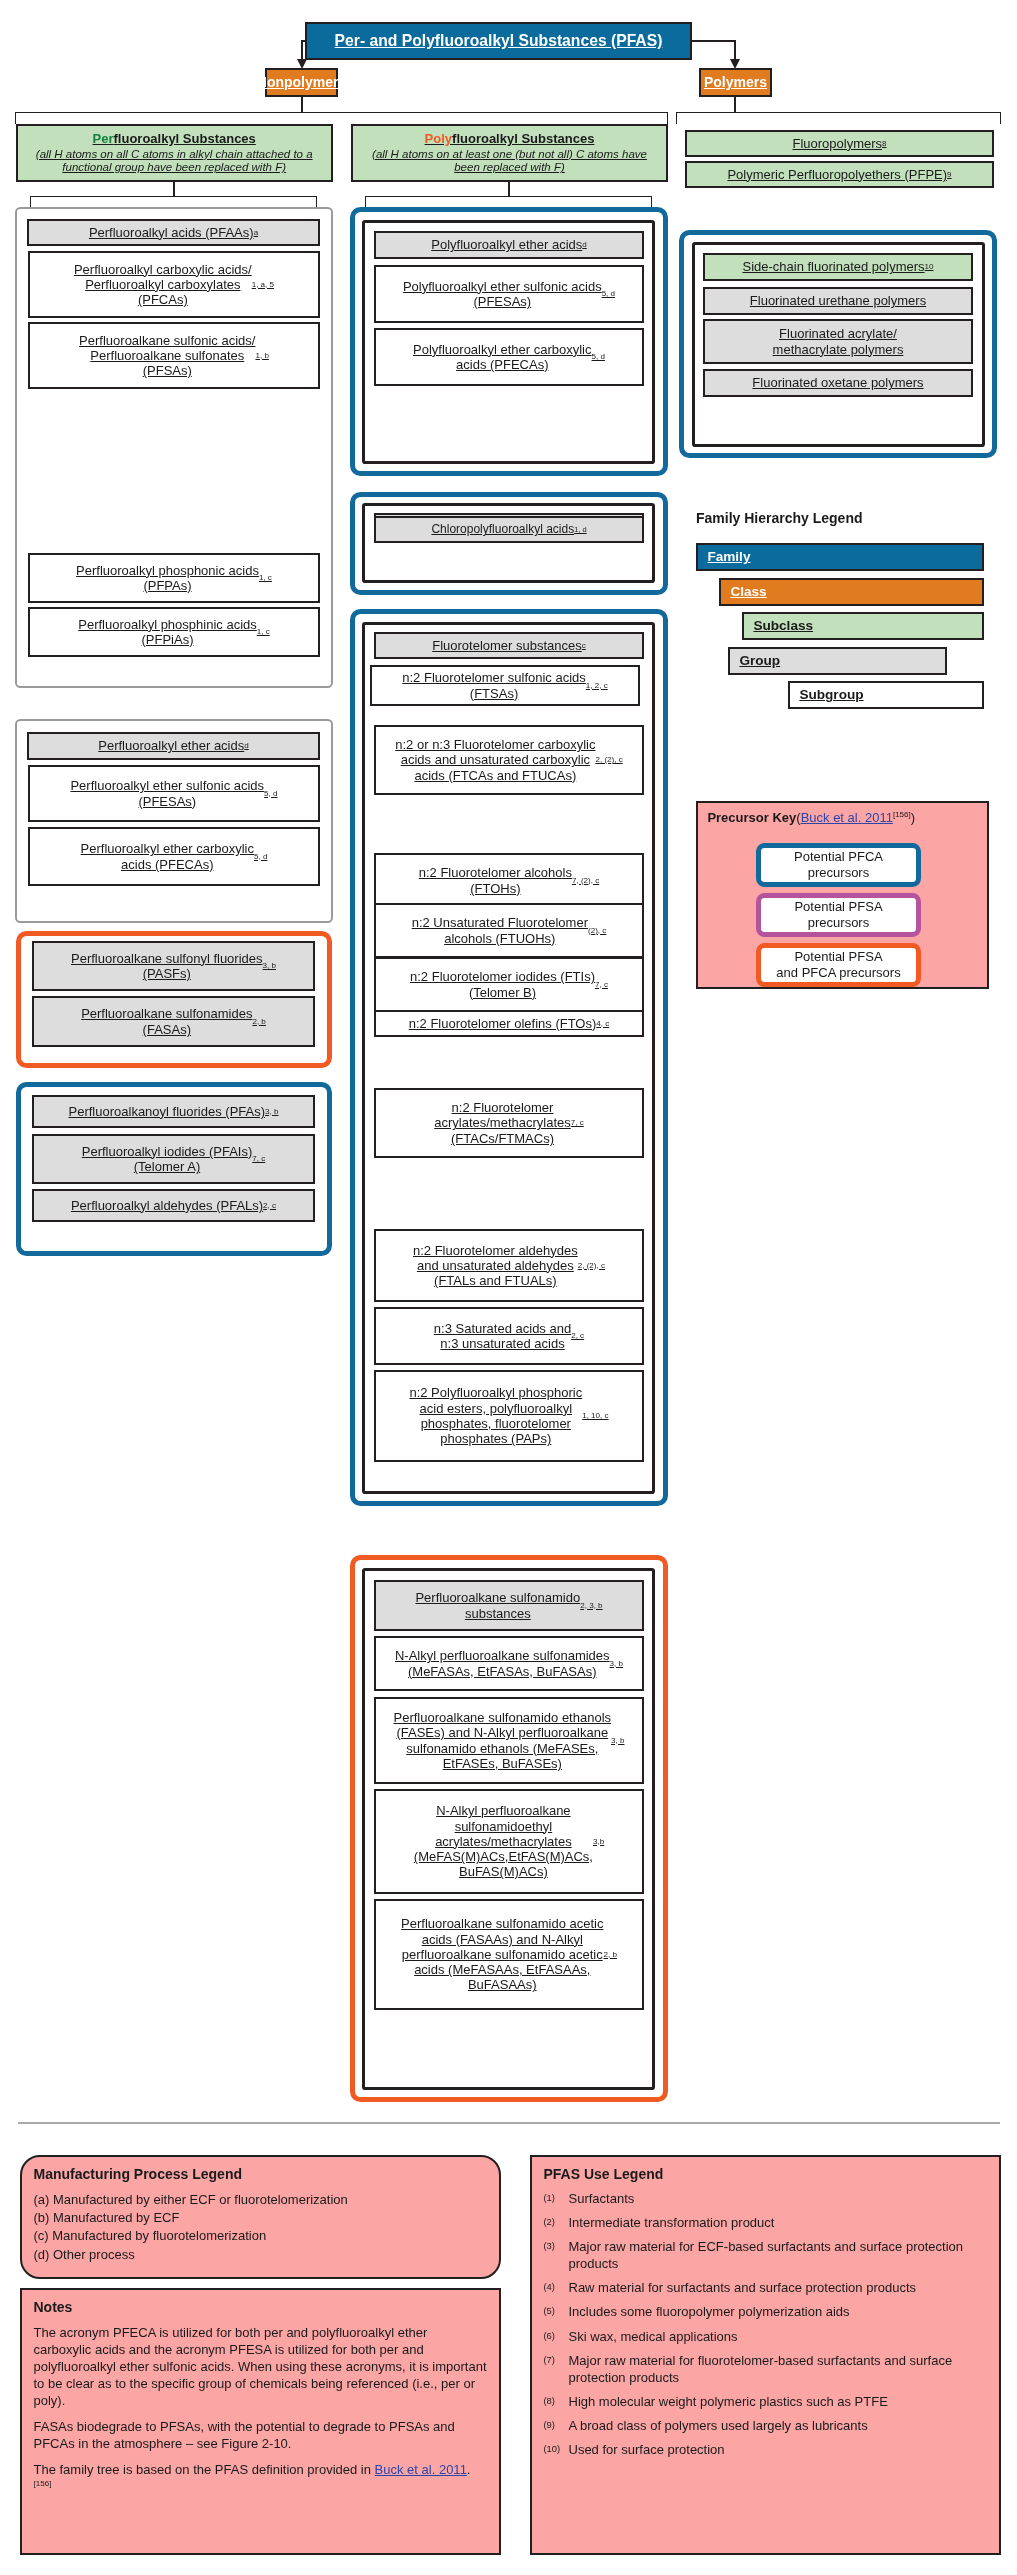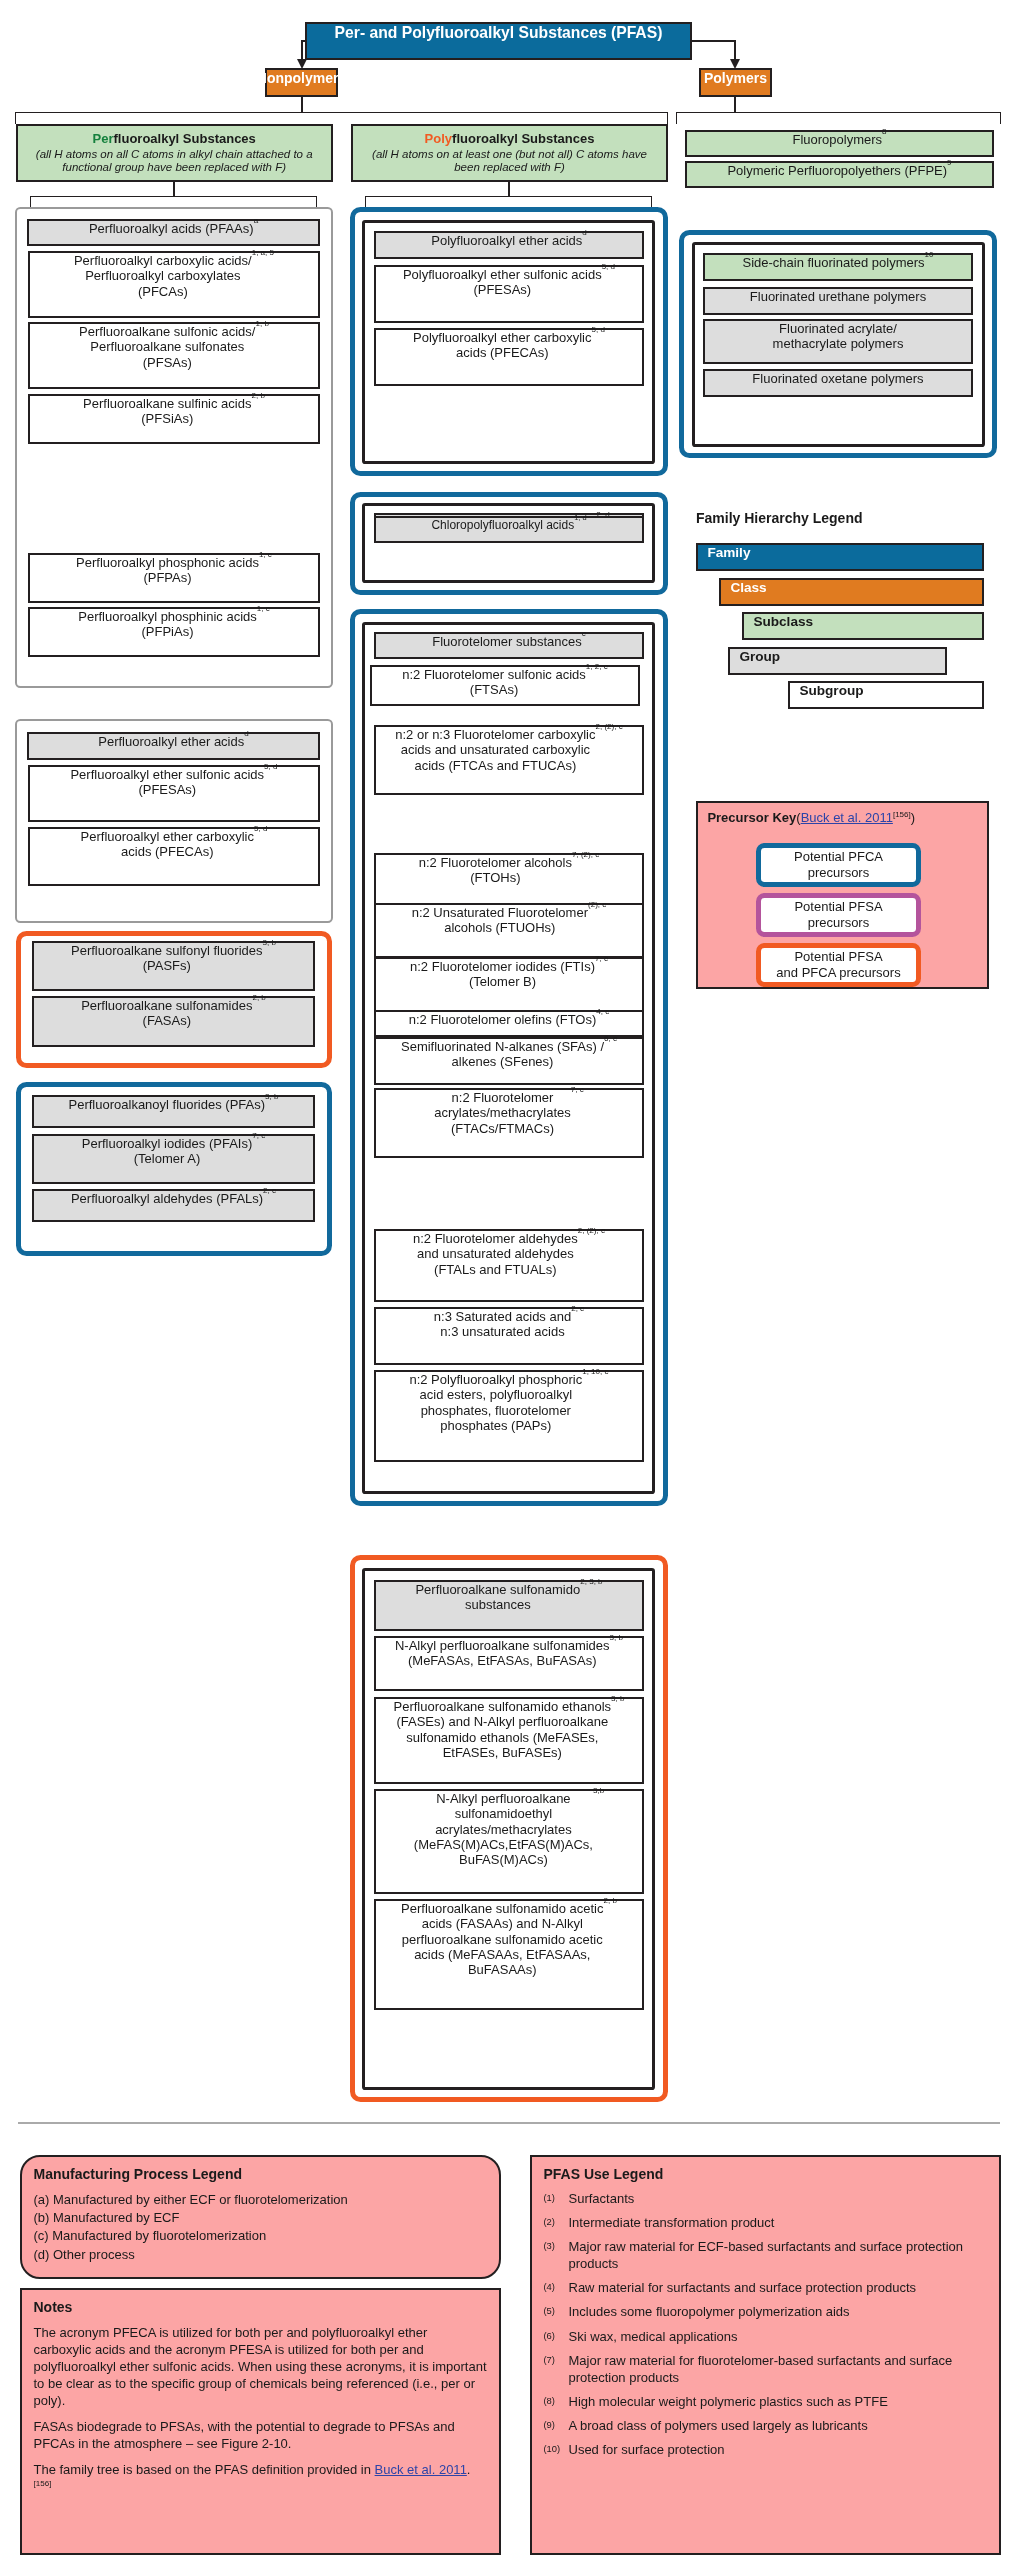"Per- and Polyfluoroalkyl Substances" .box { align-items: none -> center; text-decoration: none -> underline }
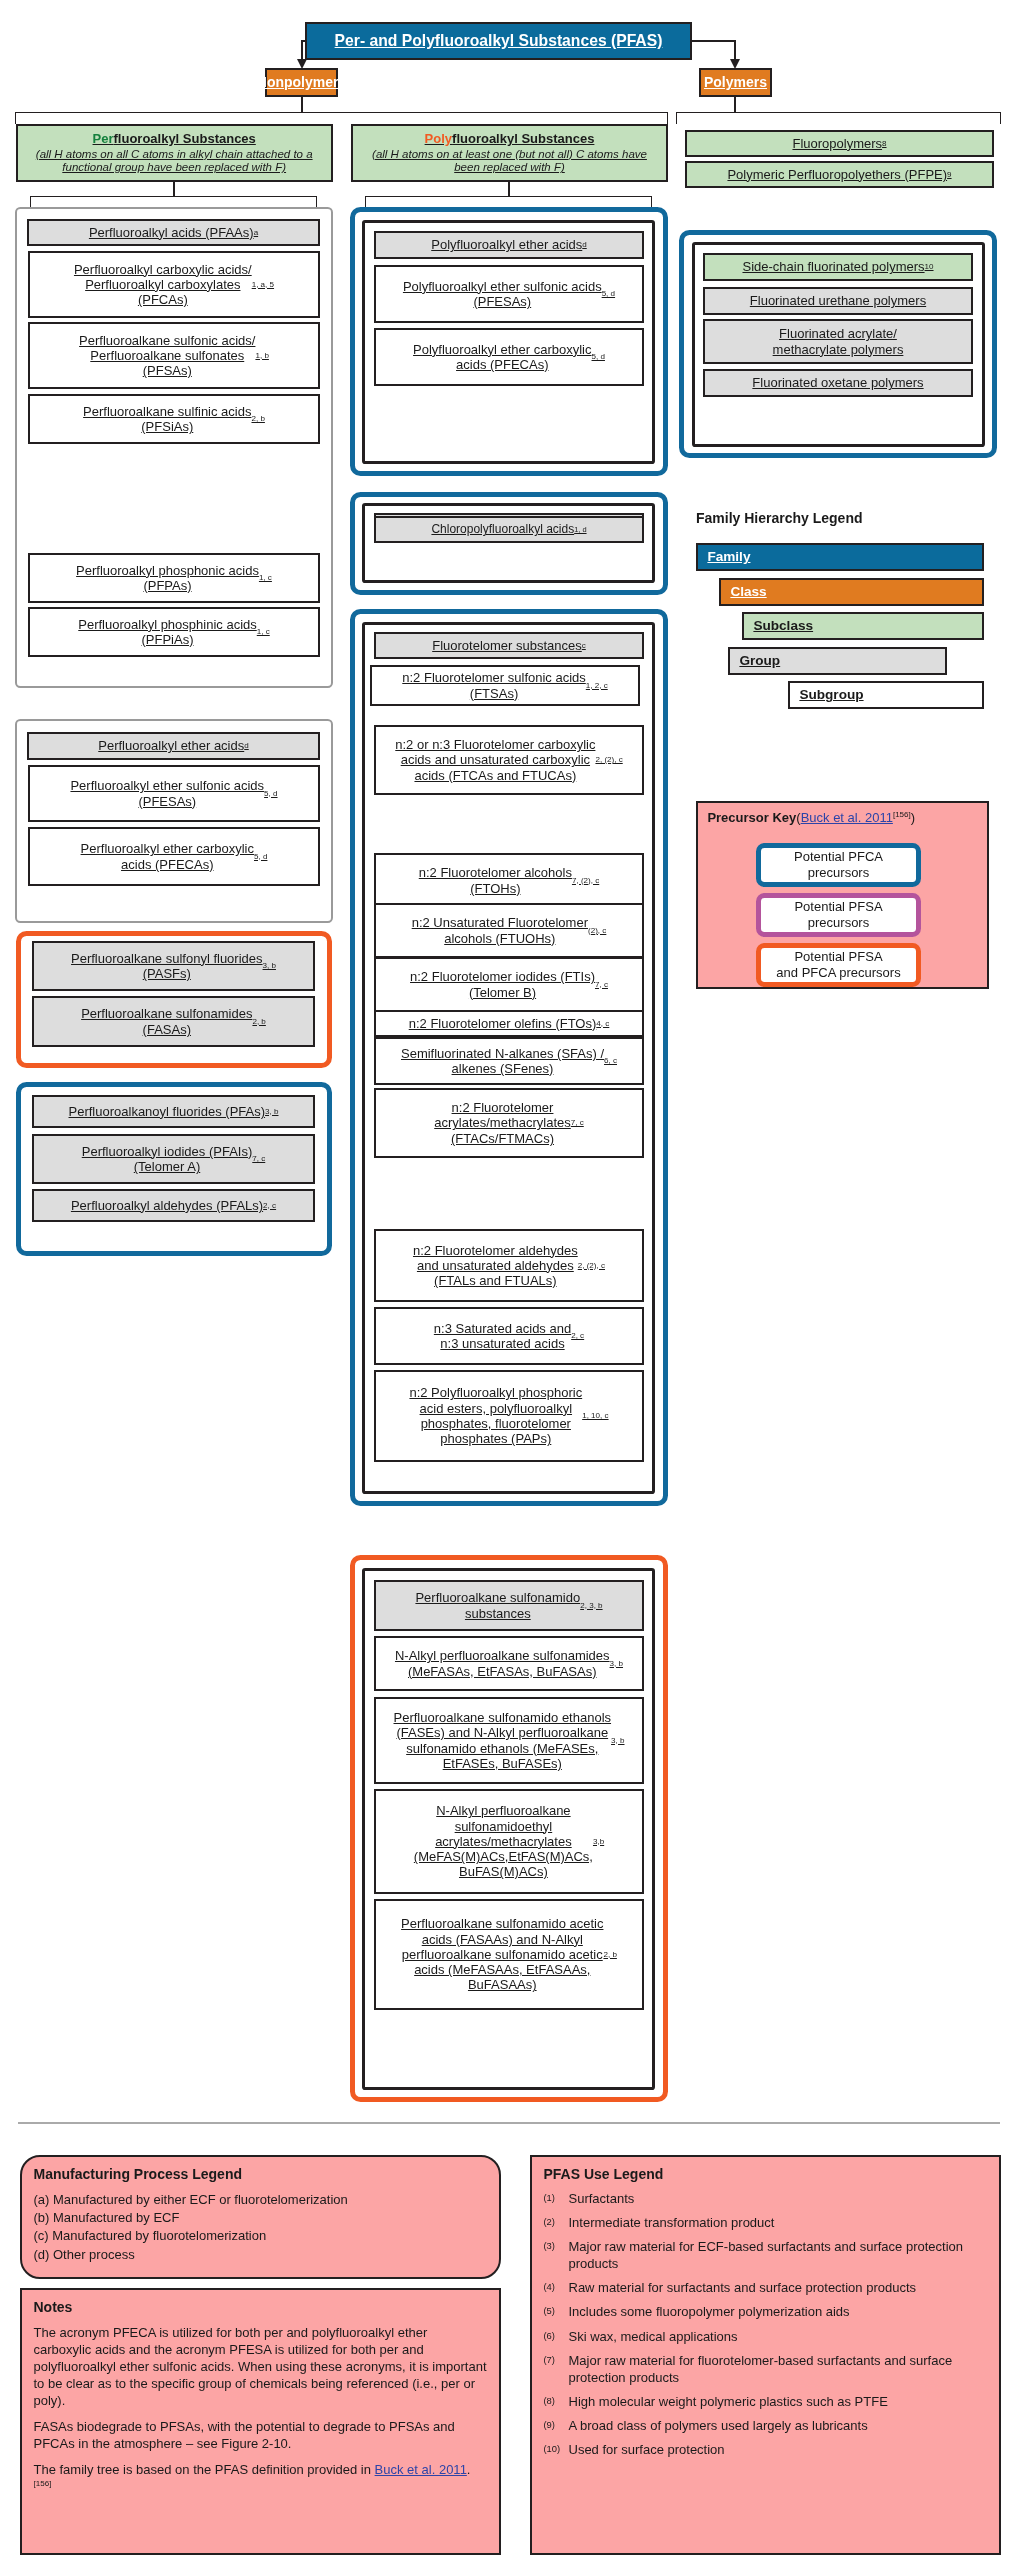"Perfluoroalkane sulfinic acids" div.box { html: <div> <span>Perfluoroalkane sulfinic acids (PFSiAs)</span><span>2, b</span> </div> -> none }
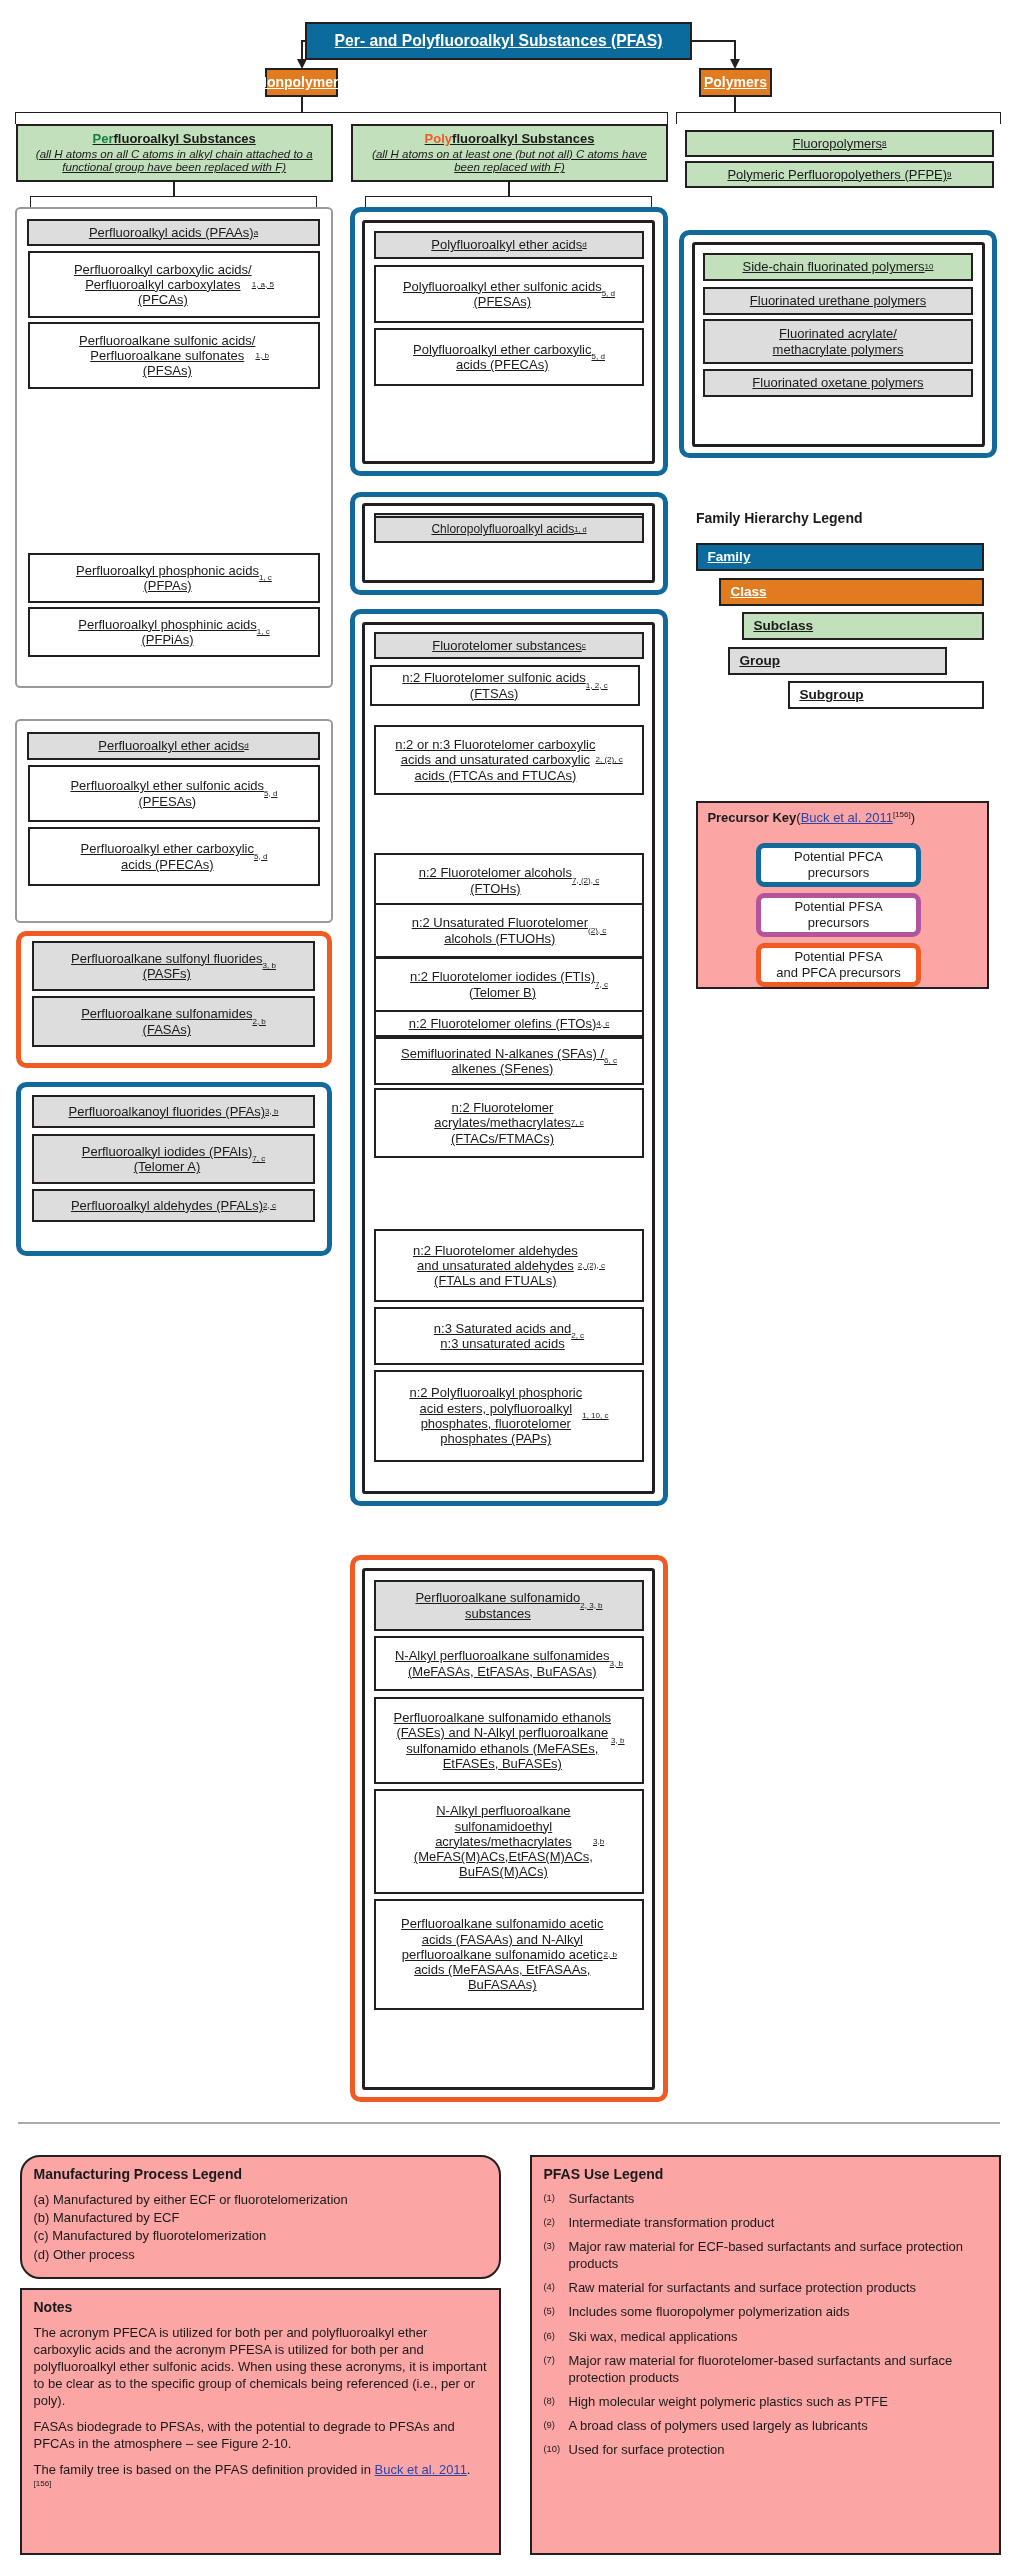"Semifluorinated N-alkanes (SFAs) /" div.box { html: <div> <span>Semifluorinated N-alkanes (SFAs) / alkenes (SFenes)</span><span>6, c</span> </div> -> none }
